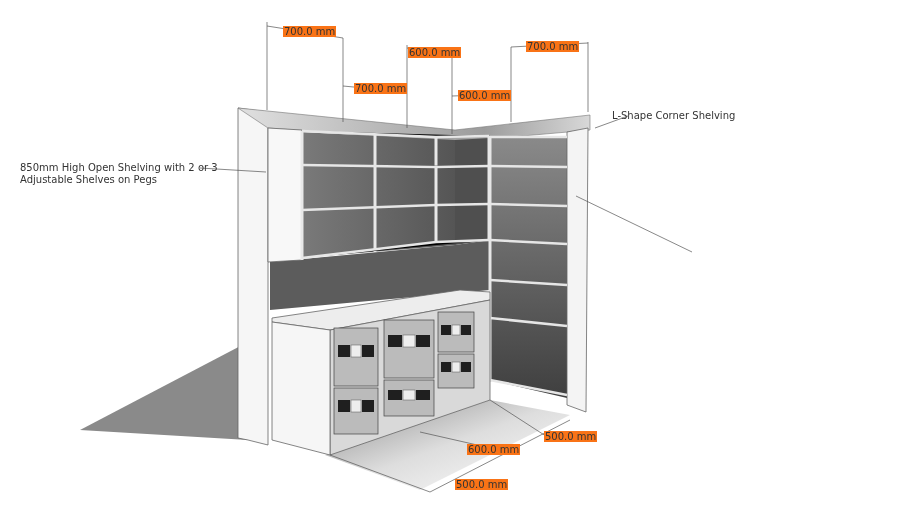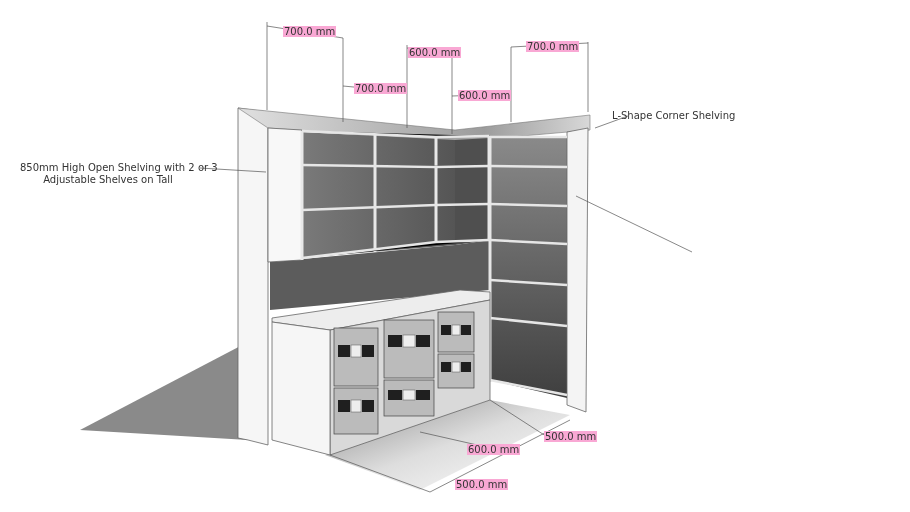"700.0 mm" .dim { background: #f9a8d4 -> #f97316 }
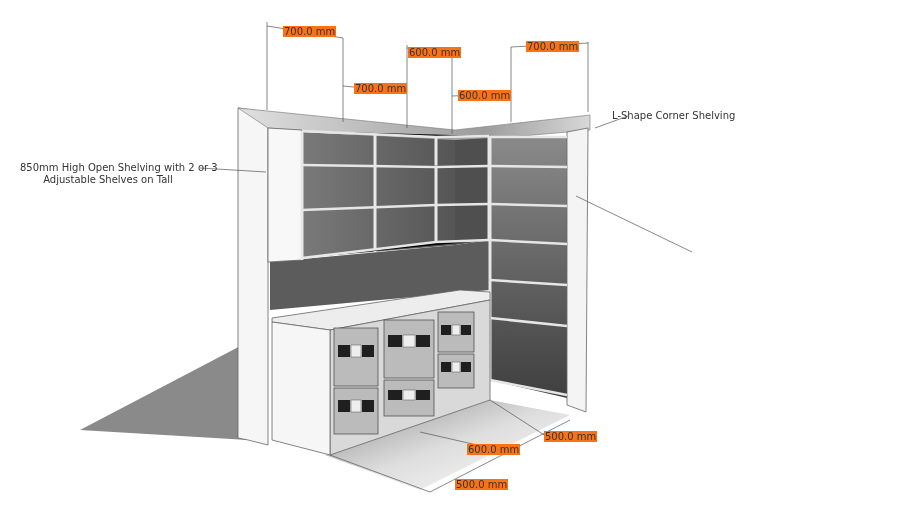"850mm High Open Shelving with" .lbl.right { text-align: center -> left }
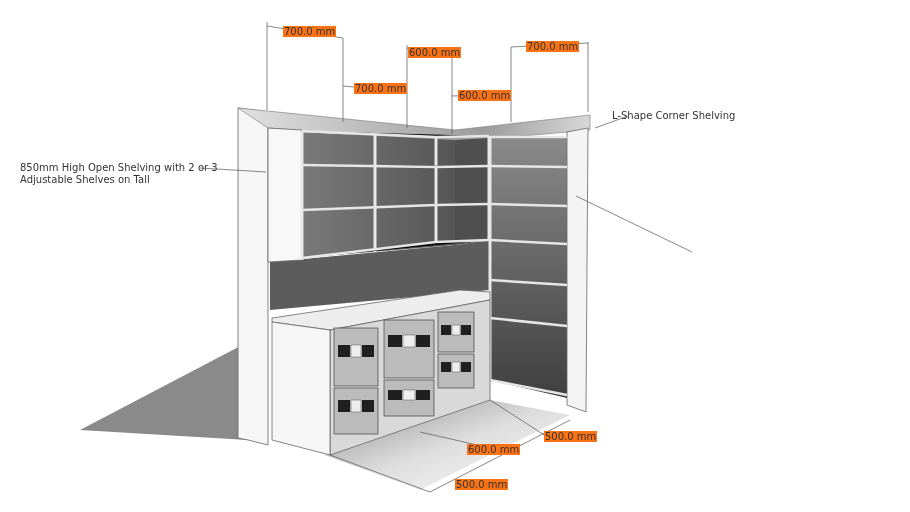"Adjustable Shelves on Tall" div { text: Tall -> Pegs }
